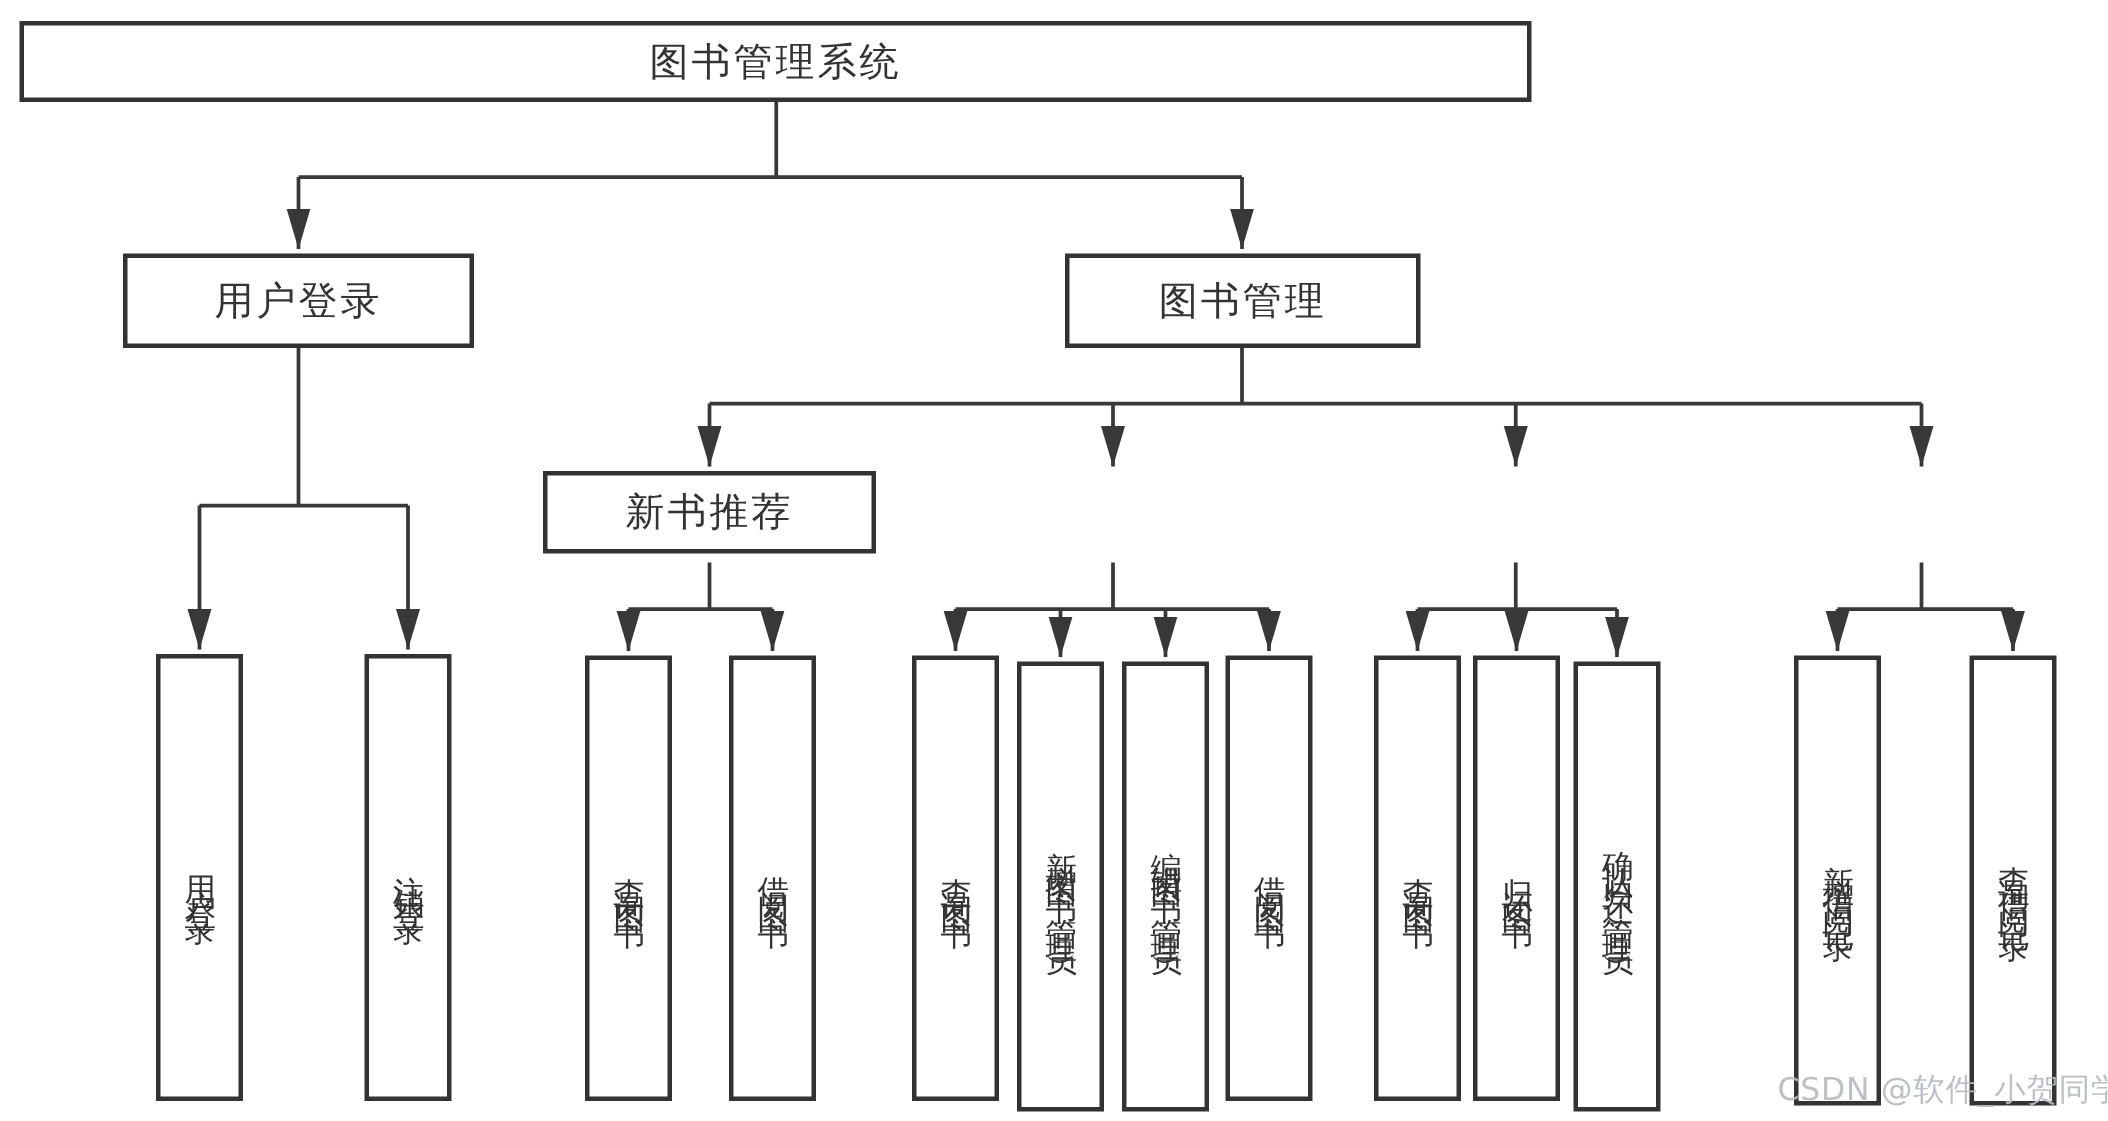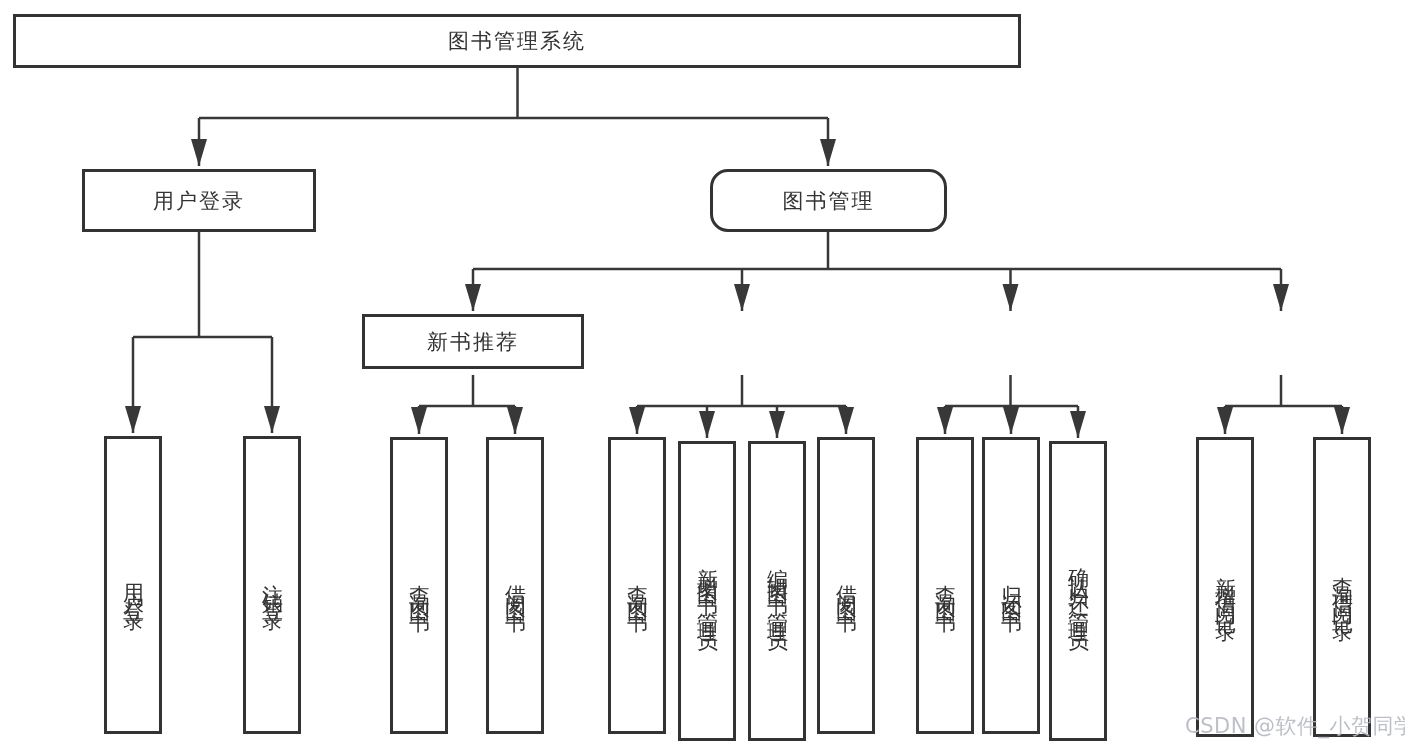"图书管理系统" .box { font-size: 21px -> 26px }
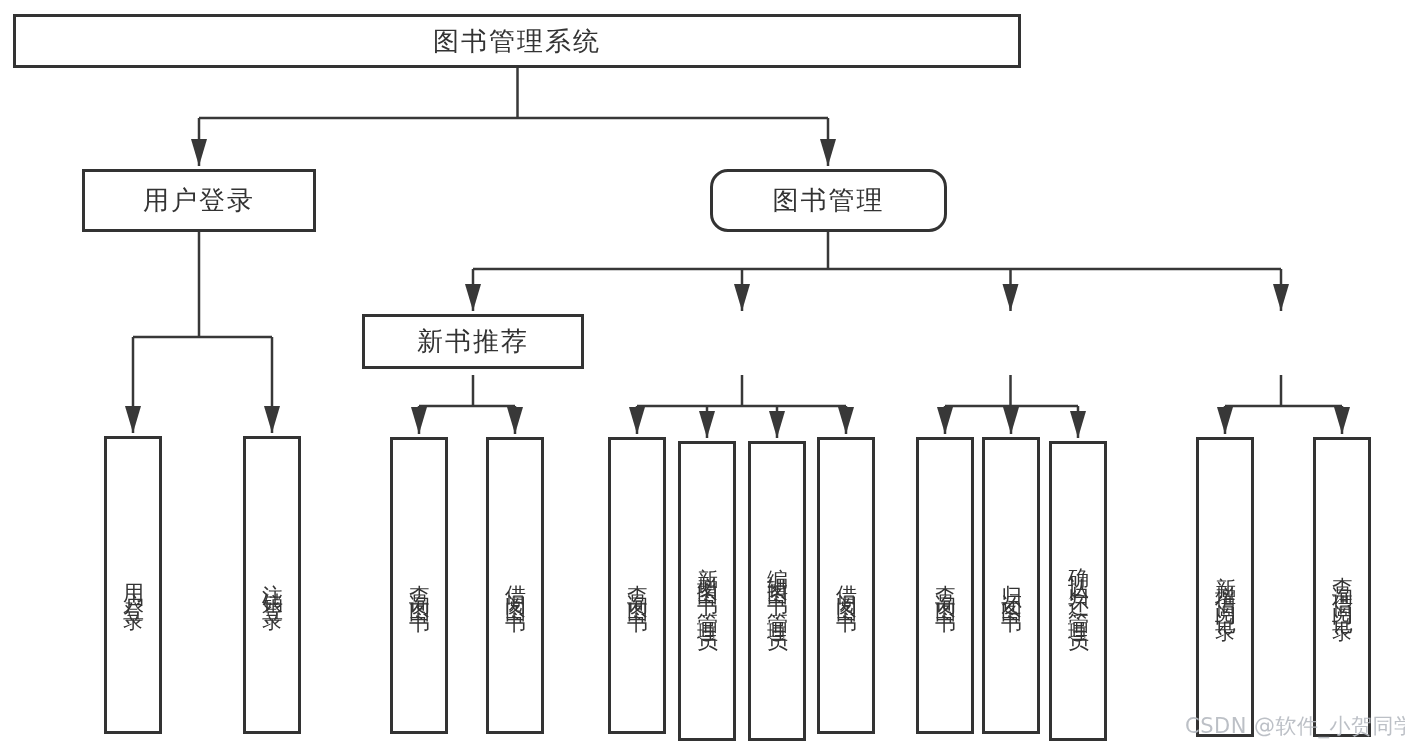"图书管理" .n-l1b { border-radius: 18px -> none }
